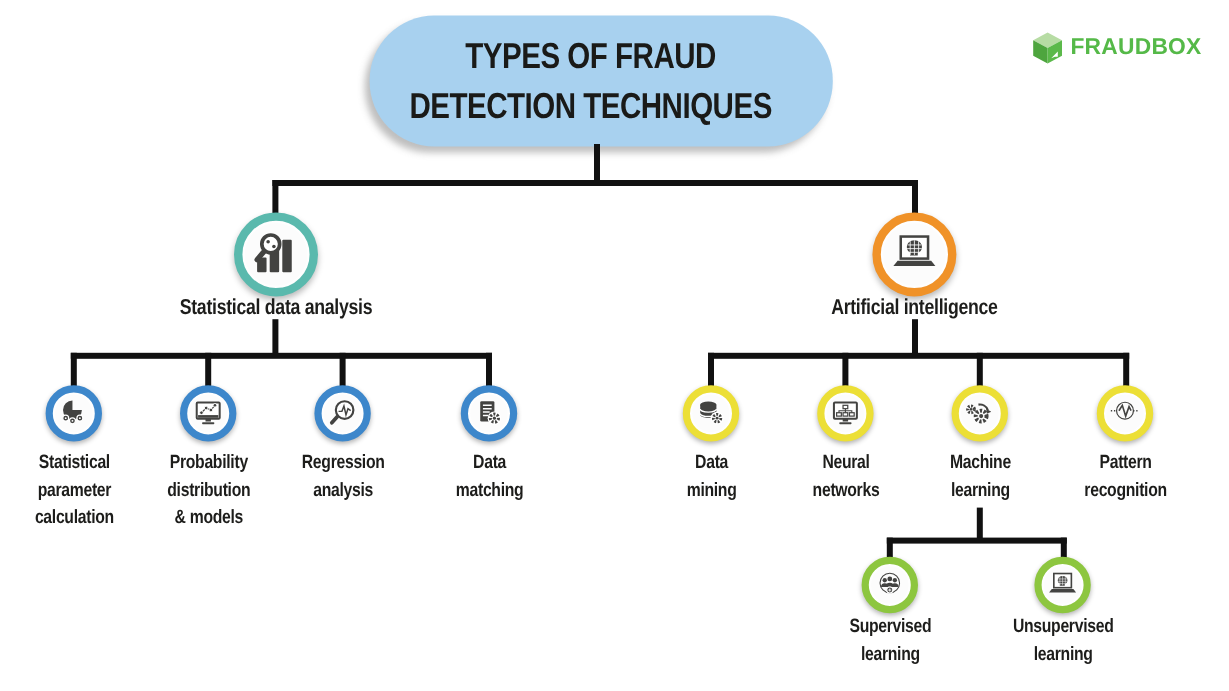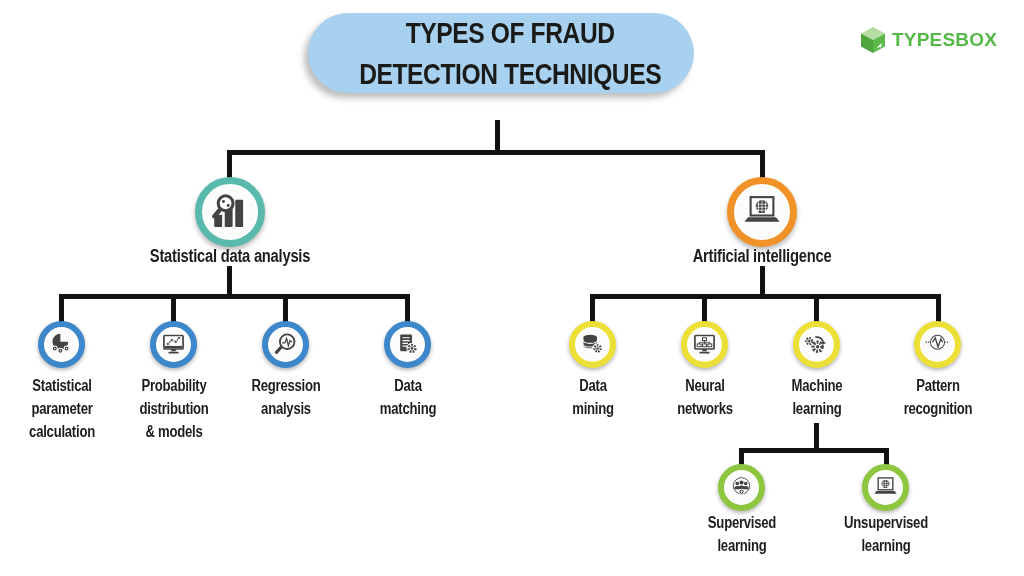"TYPES OF FRAUD" .title-box { height: 80px -> 109px; justify-content: flex-end -> flex-start }
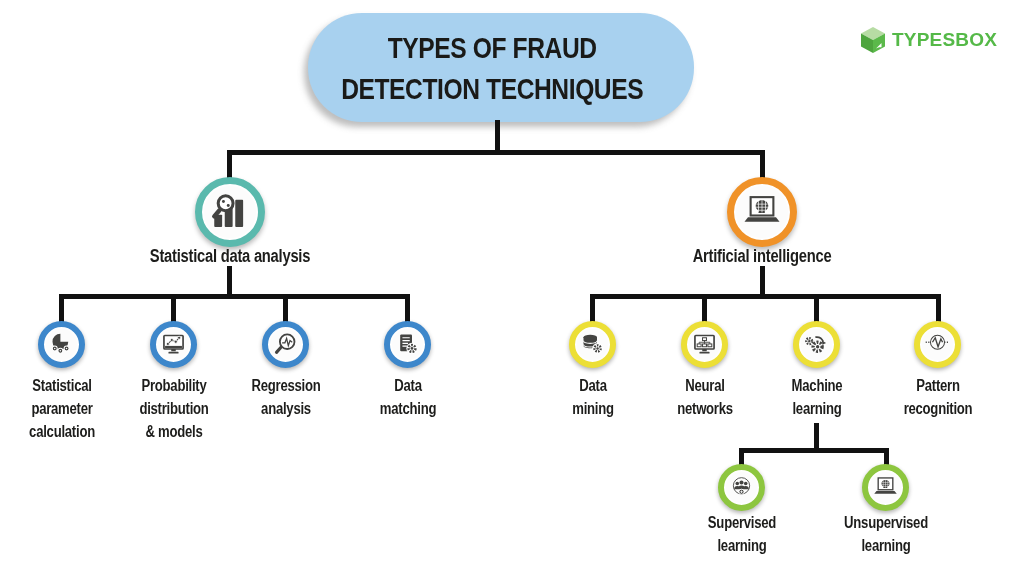"TYPES" span.bold { text: TYPES -> FRAUD }
